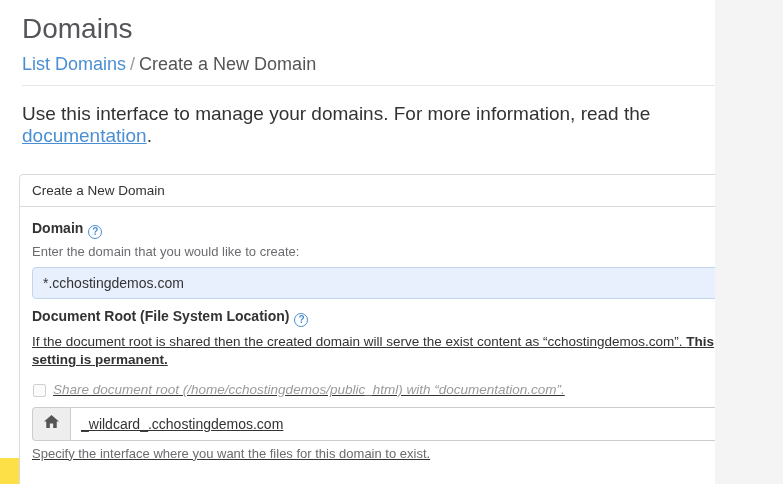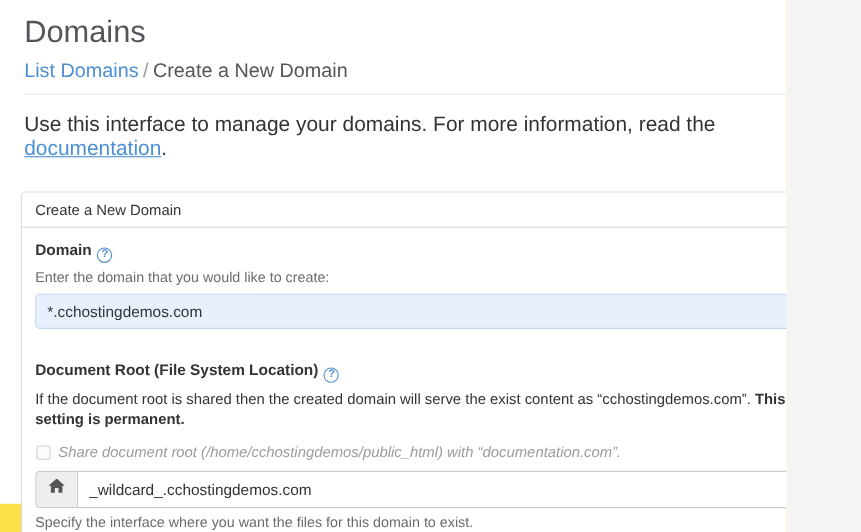"Document Root (File System Location)" .group-gap { margin-top: 29px -> 8px; text-decoration: none -> underline }
